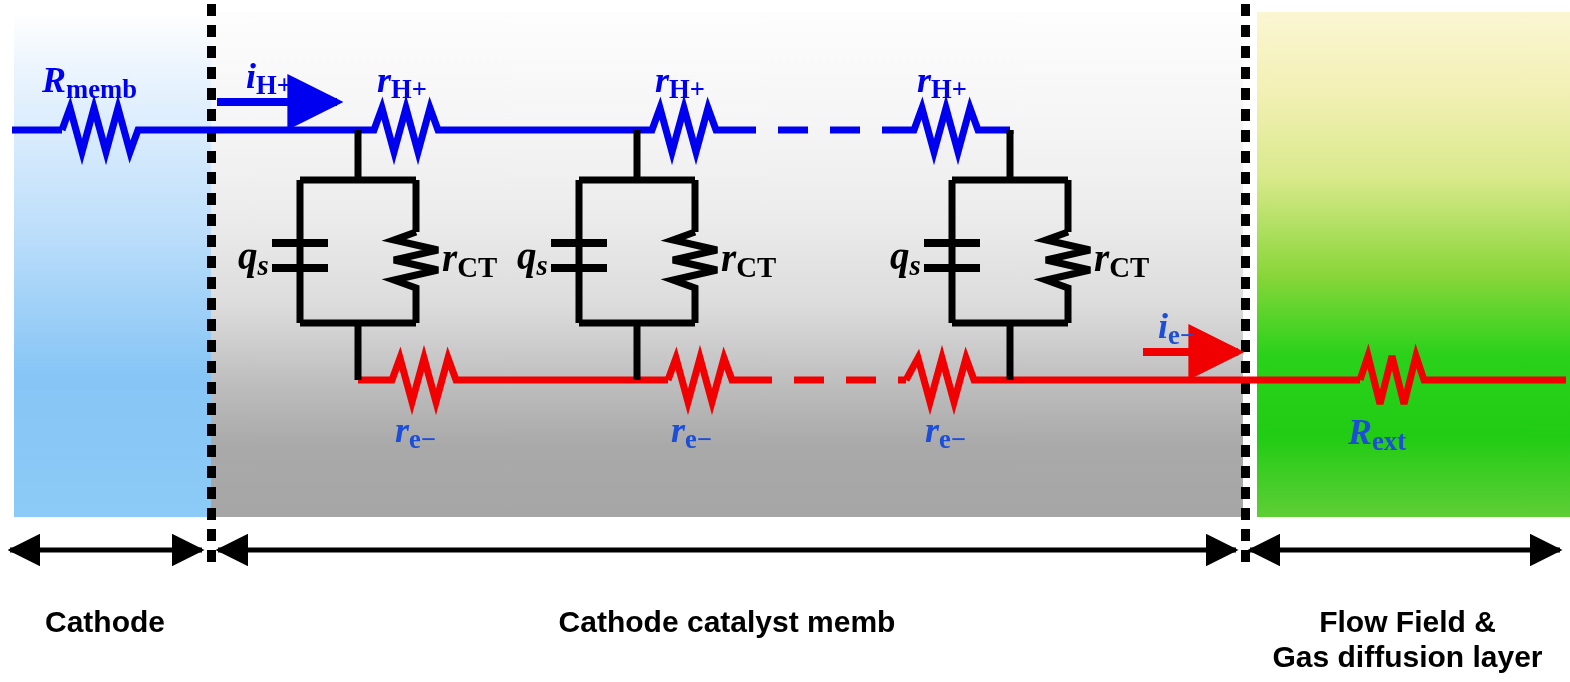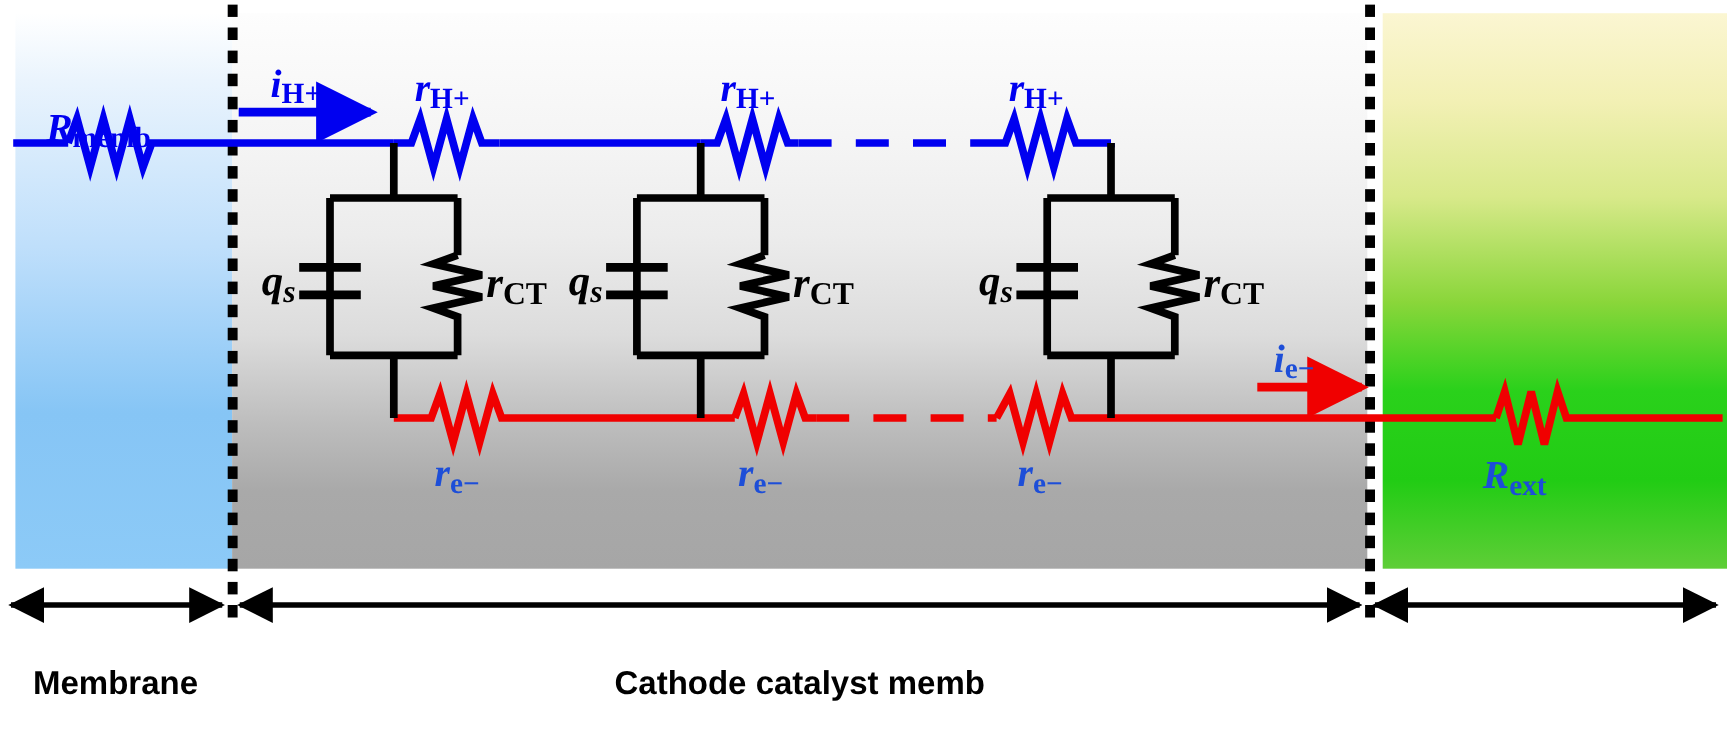"Rmemb" div.lbl { margin-top: 36px -> none }
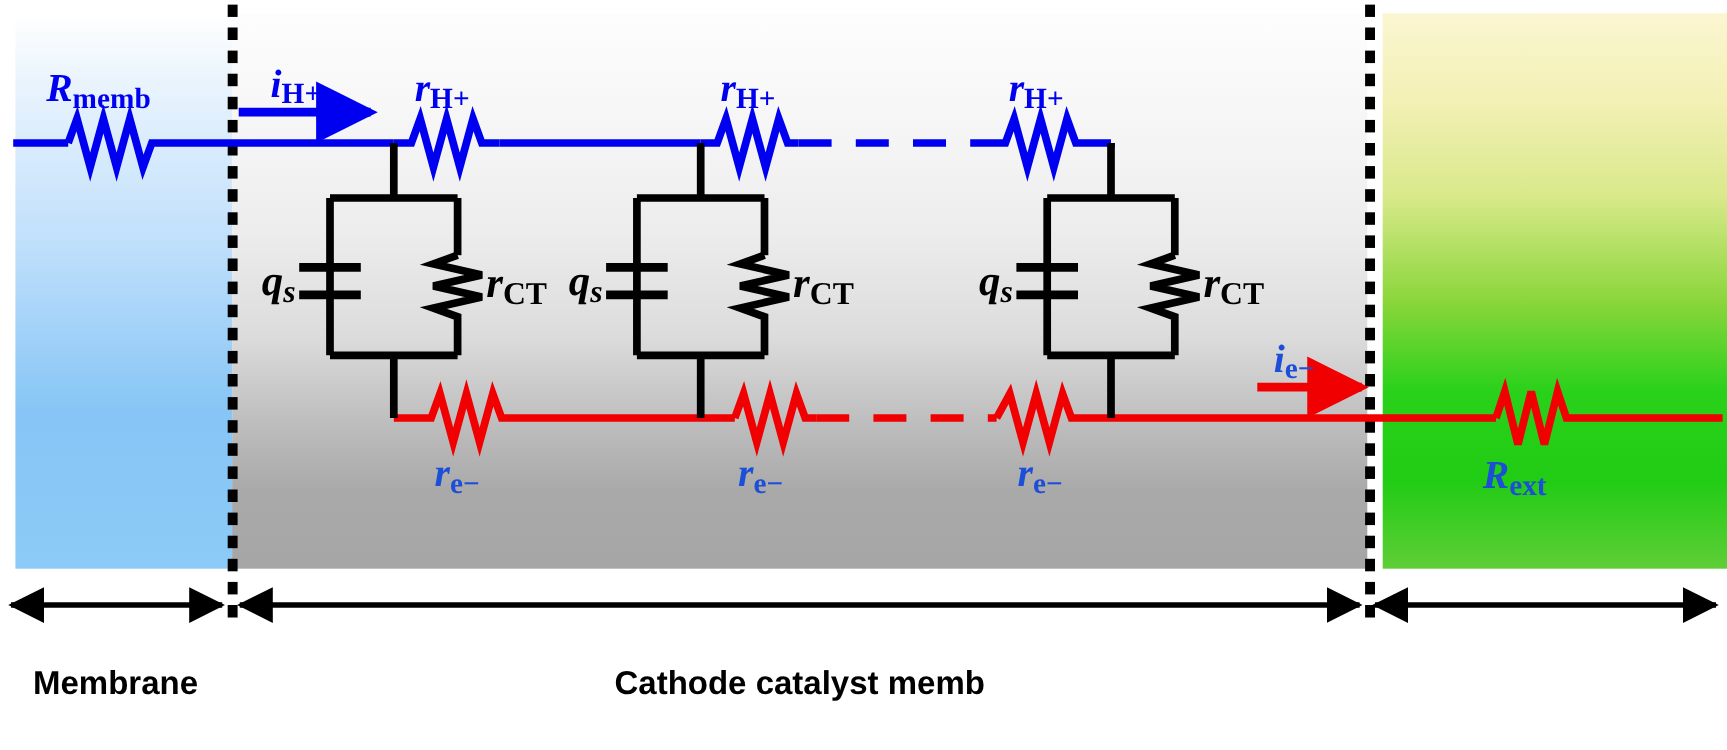"Membrane" div.band-lbl { text: Membrane -> Cathode }
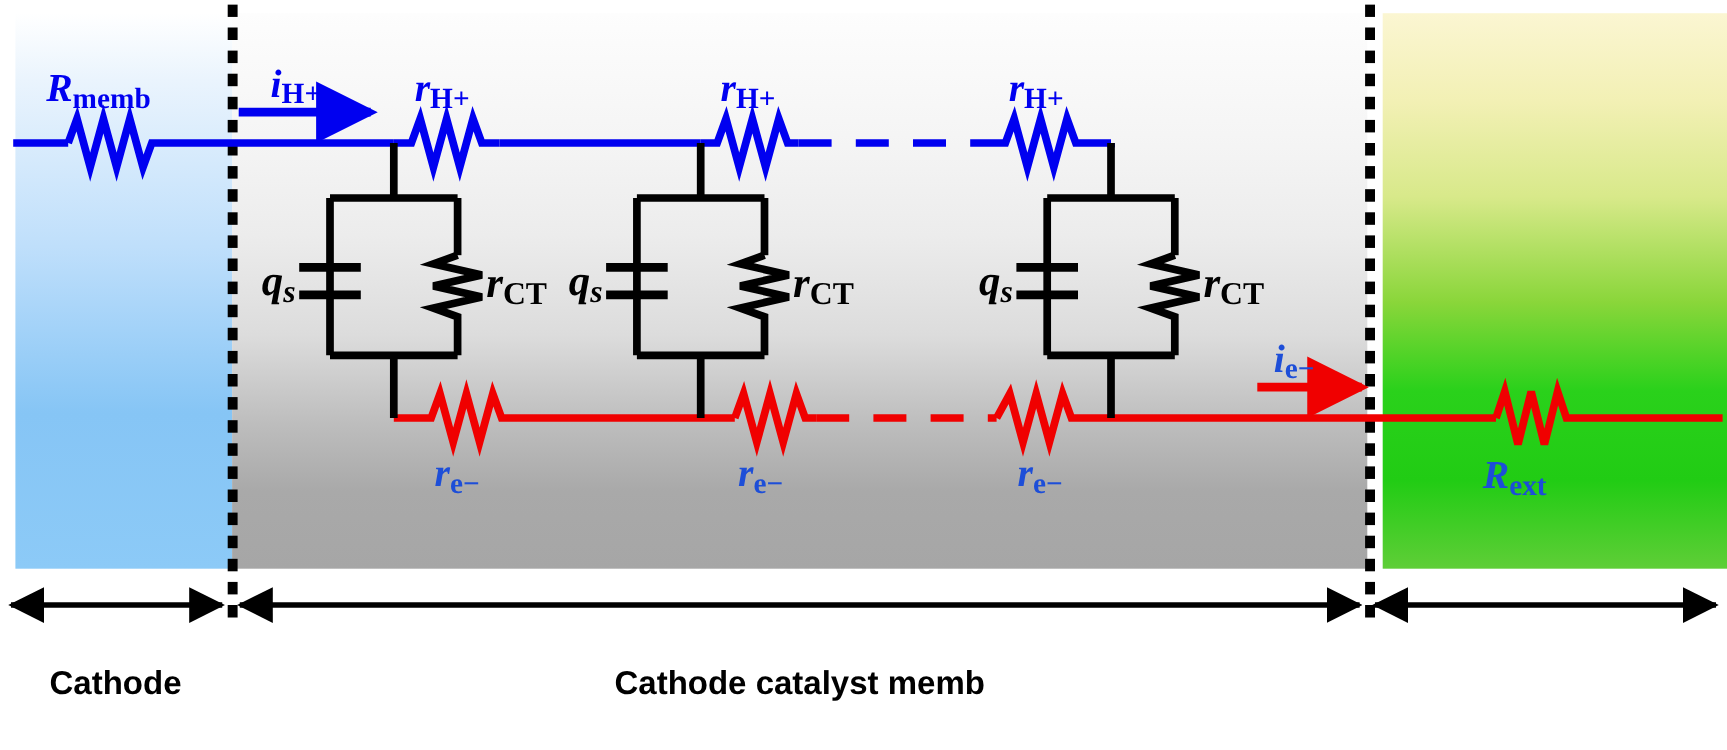"Flow Field &" div.band-lbl { html: none -> <div>Flow Field &amp; Gas diffusion layer</div> }
